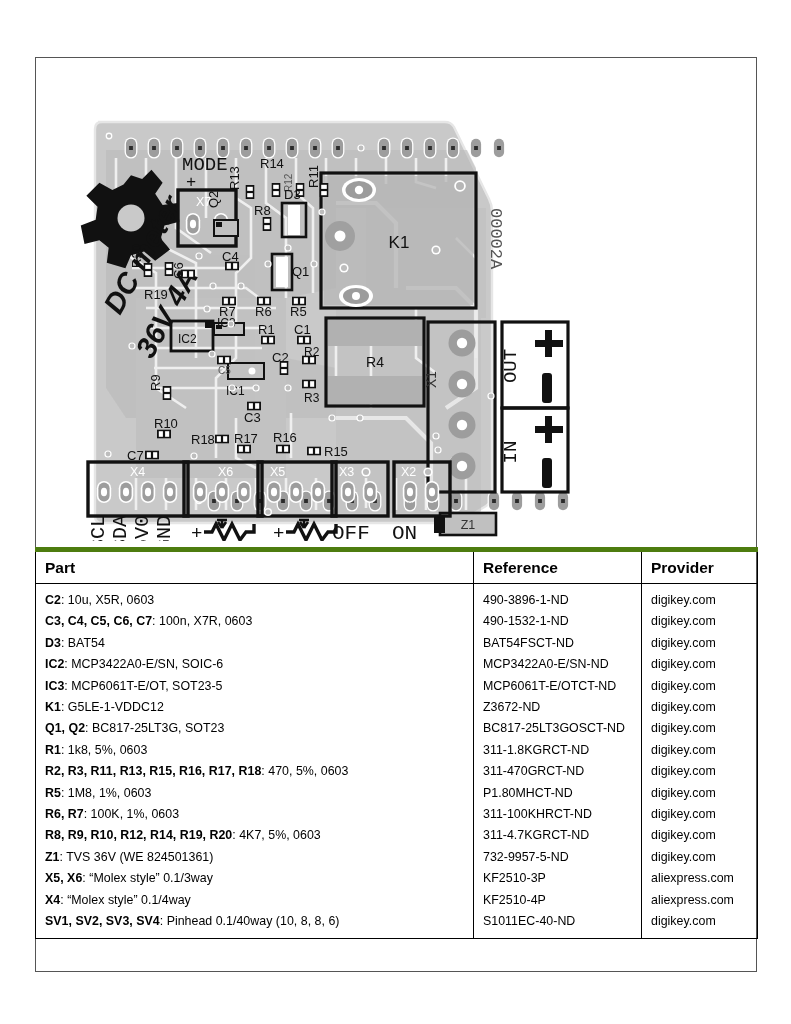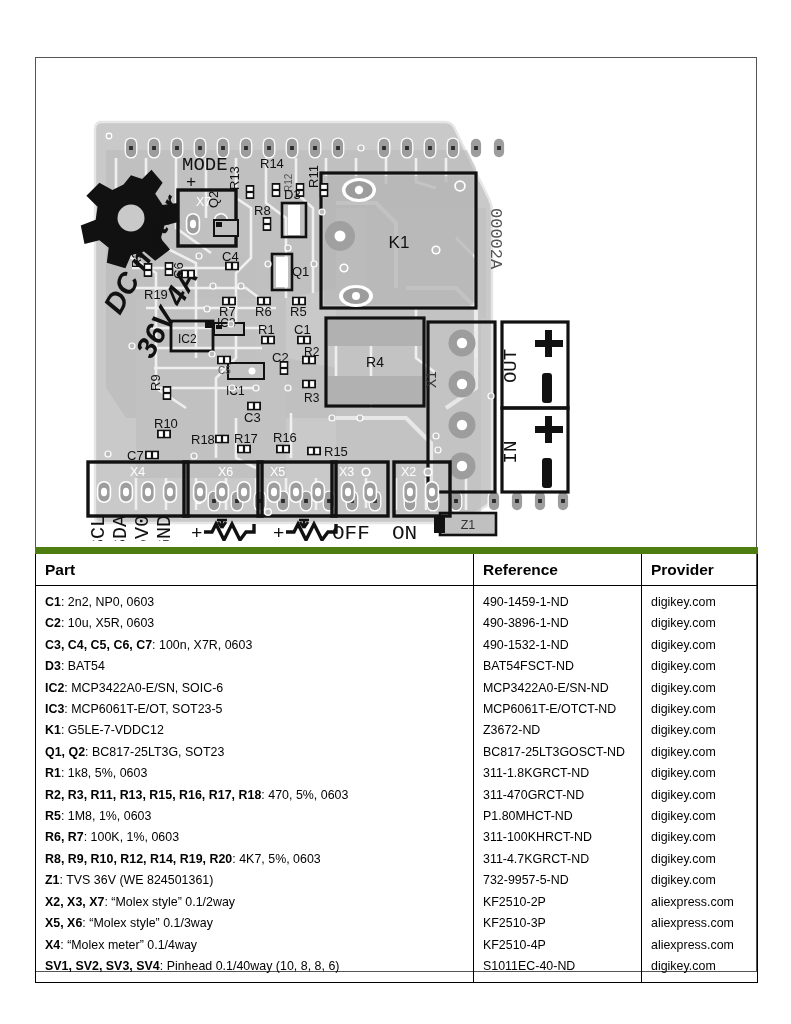"Part" table.bom thead th { border-top: 7px solid #4d7c0f -> 5px solid #4d7c0f }
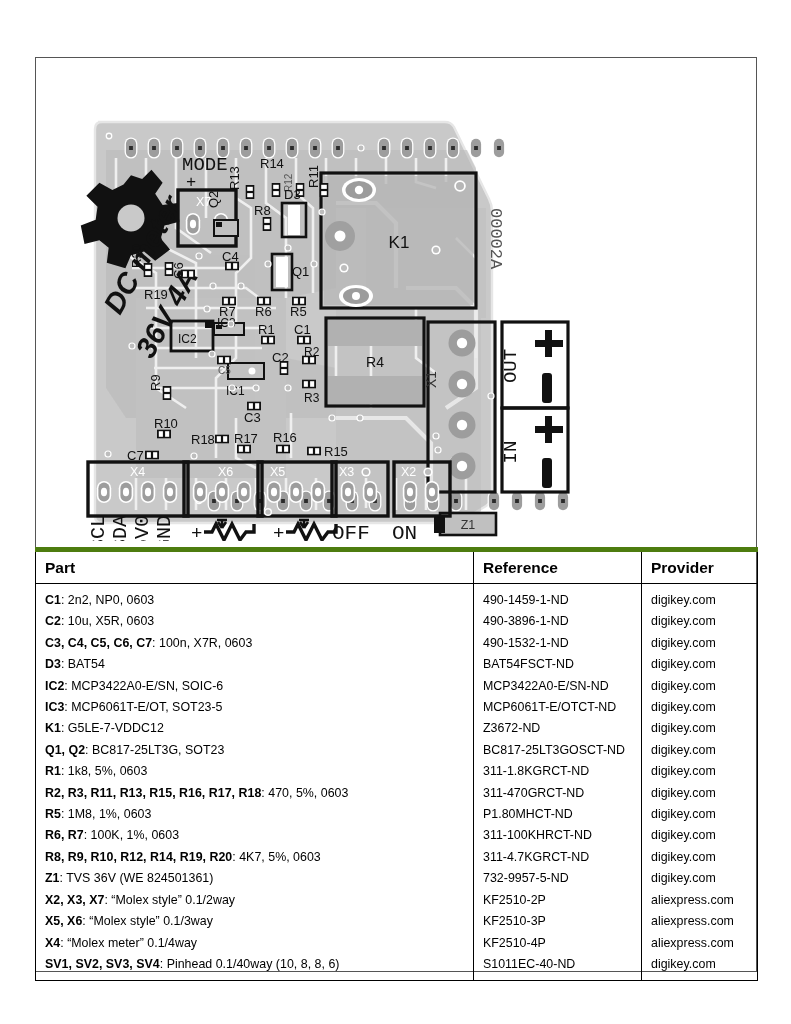"C1: 2n2, NP0, 0603" tr { html: <tr> <td><b>C1</b><span>: 2n2, NP0, 0603</span></td> <td>490-1459-1-ND</td> <td>digikey.com</td> </tr> -> none }
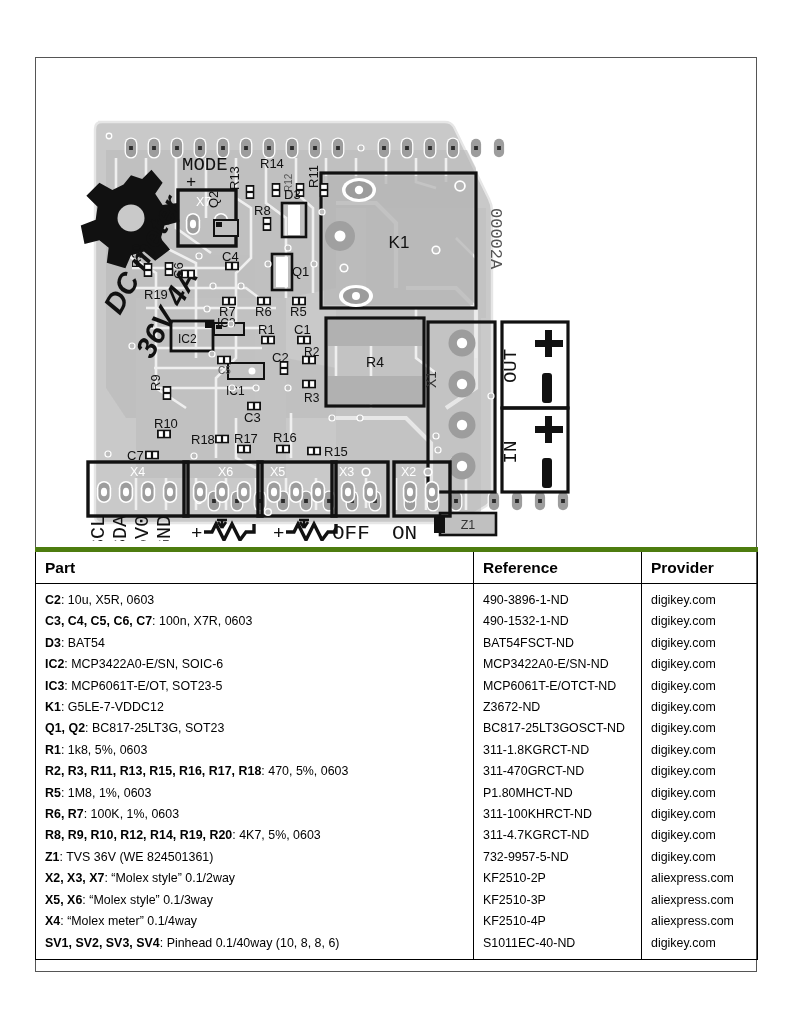": G5LE-7-VDDC12" span { text: G5LE-7-VDDC12 -> G5LE-1-VDDC12 }
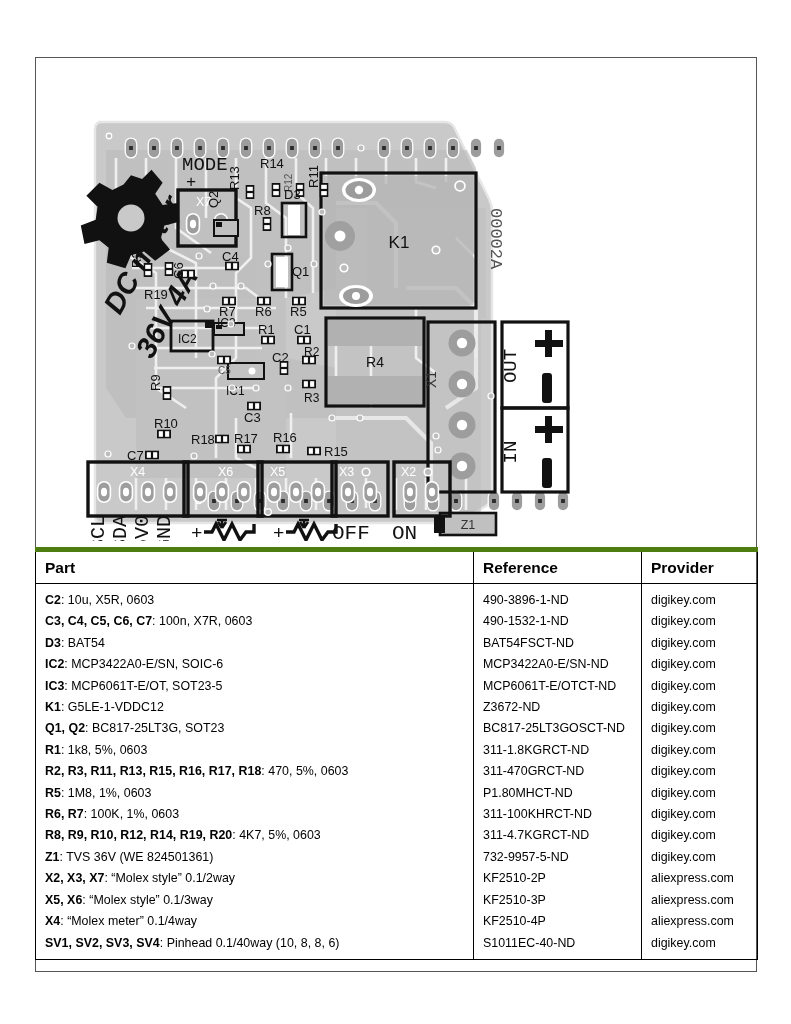"X2, X3, X7: “Molex style”" tr { html: <tr> <td><b>X2, X3, X7</b><span>: “Molex style” 0.1/2way</span></td> <td>KF2510-2P</td> <td>aliexpress.com</td> </tr> -> none }
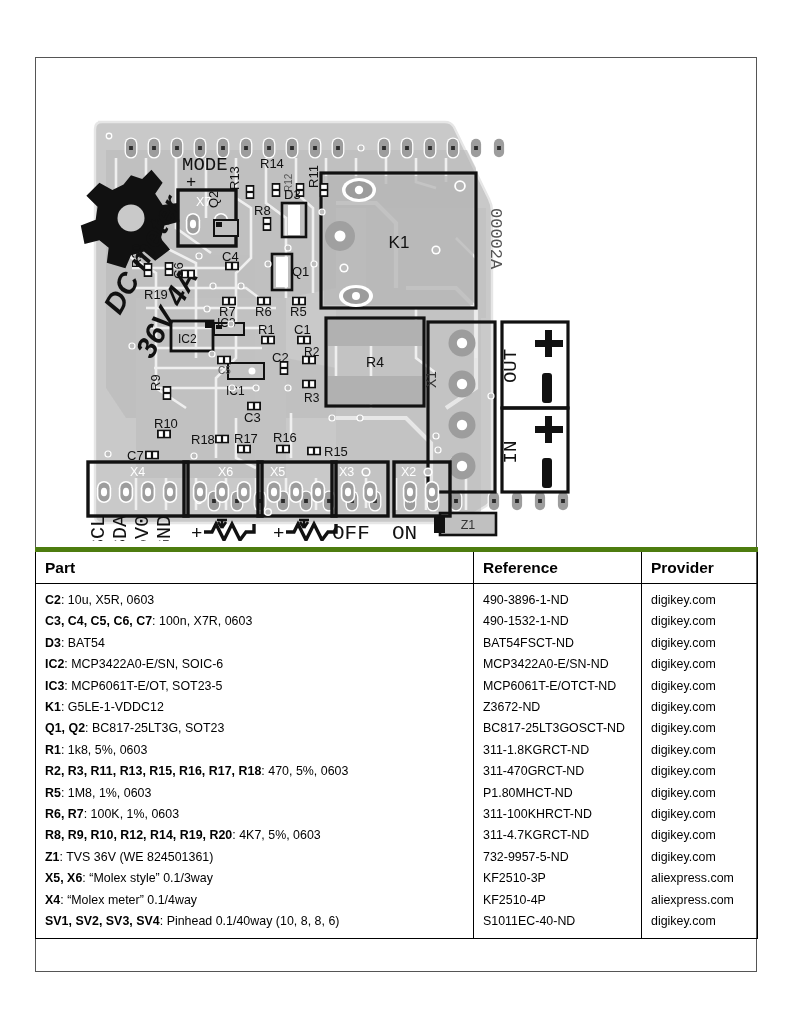": “Molex meter” 0.1/4way" span { text: meter -> style }
